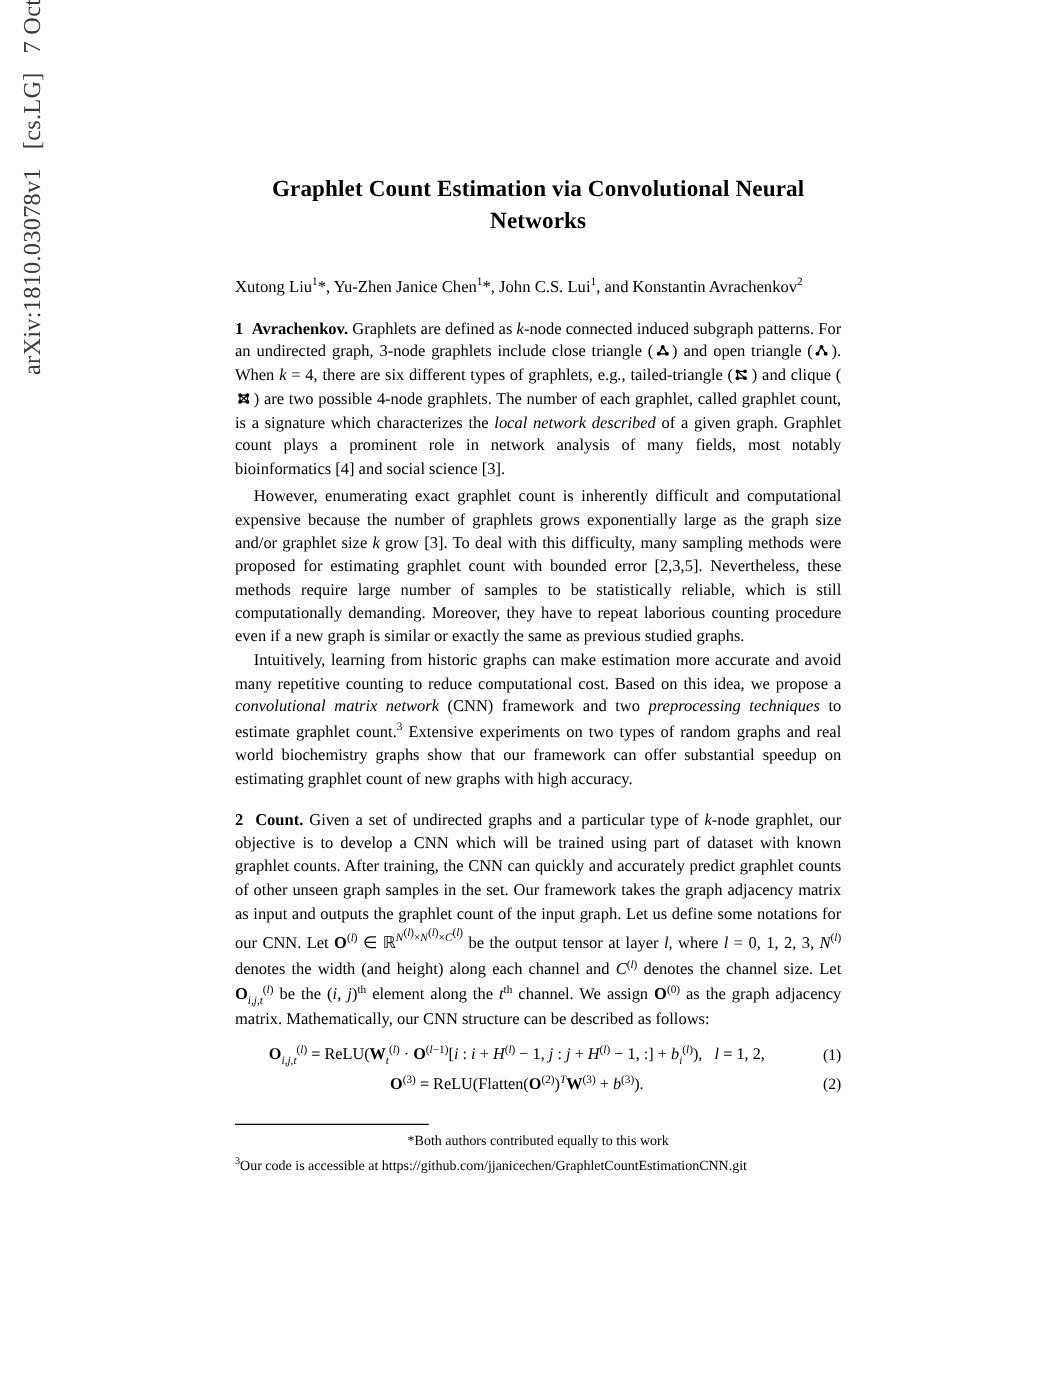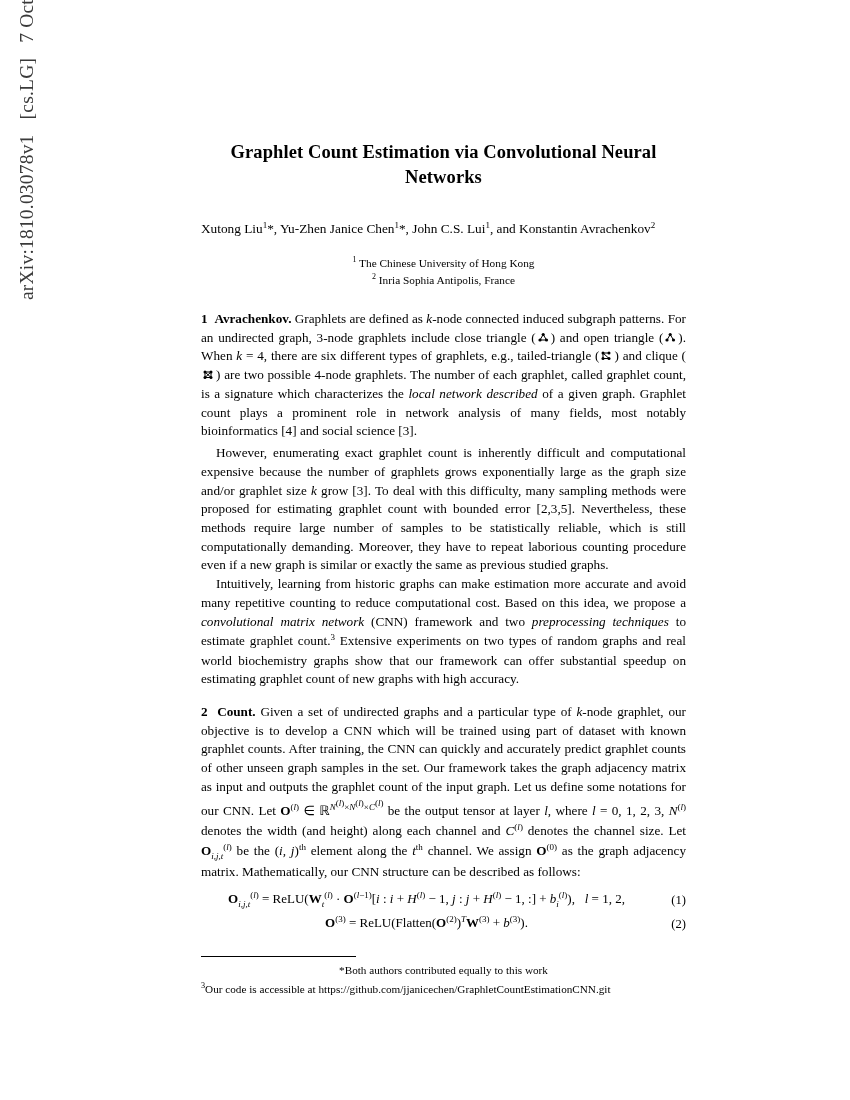"Graphlet Count Estimation via" .column { left: 201px -> 188px }
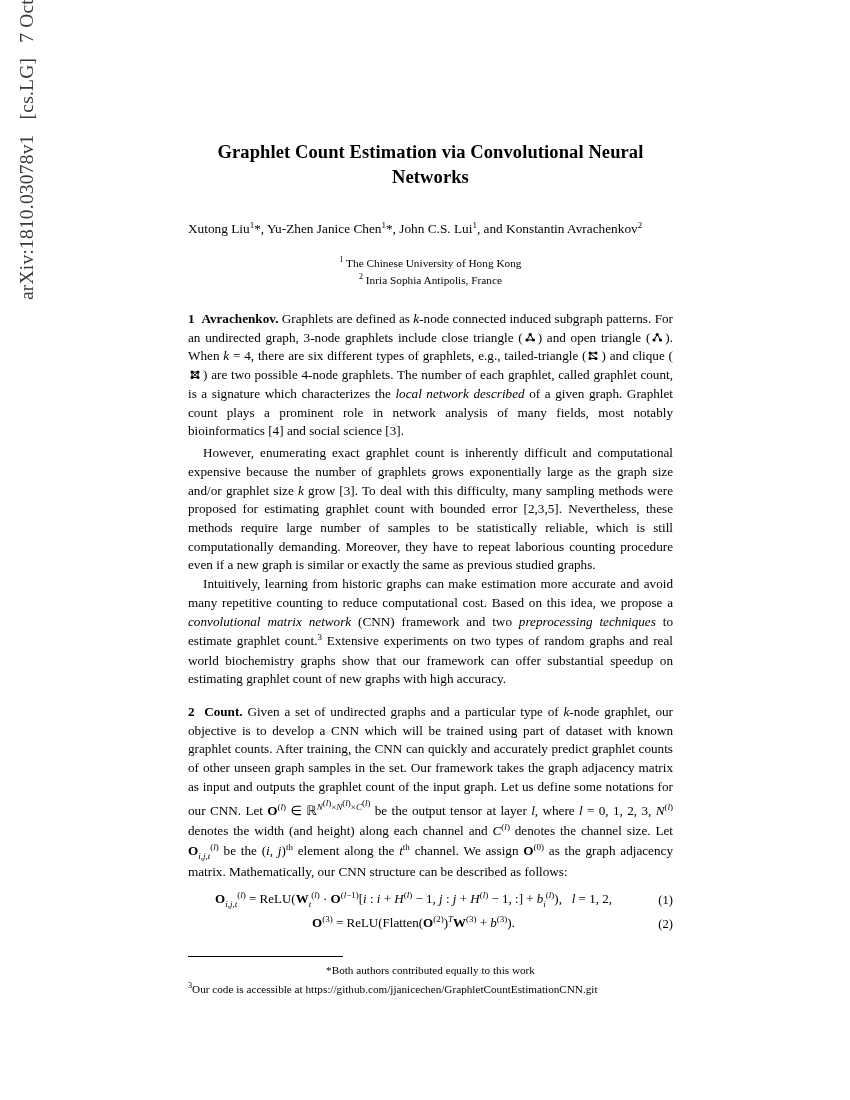"1 The Chinese University of" div.affil { html: <div> <div> <sup>1</sup> <span>The Chinese University of Hong Kong</span> </div> <div> <sup>2</sup> <span>Inria Sophia Antipolis, France</span> </div> </div> -> none }
